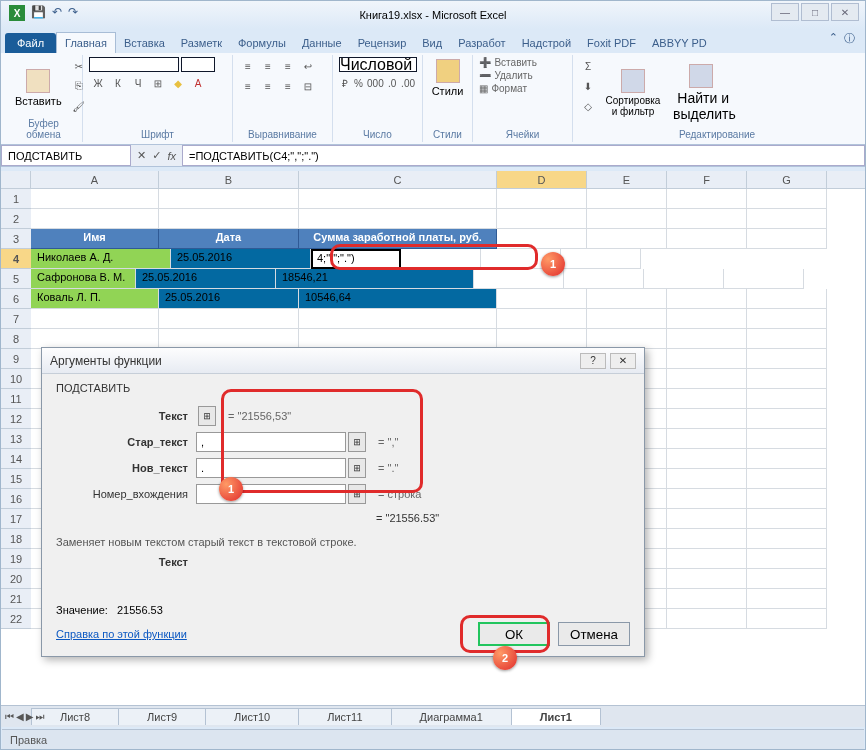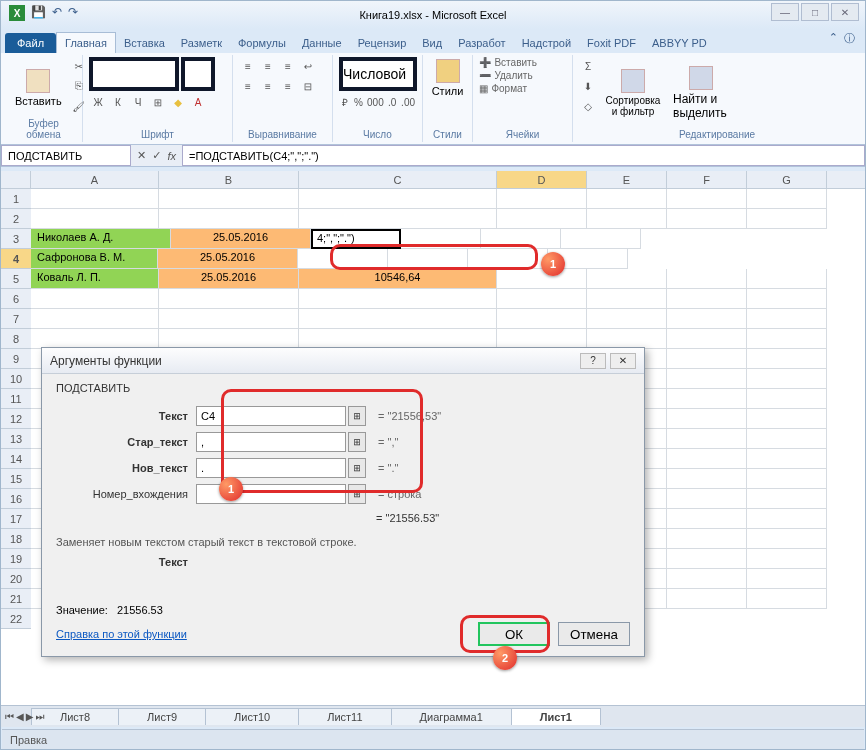"Числовой" .font-select { border: 4px solid #0f172a -> 1px solid #0f172a; font-size: 14px -> 16px; height: 34px -> 15px }
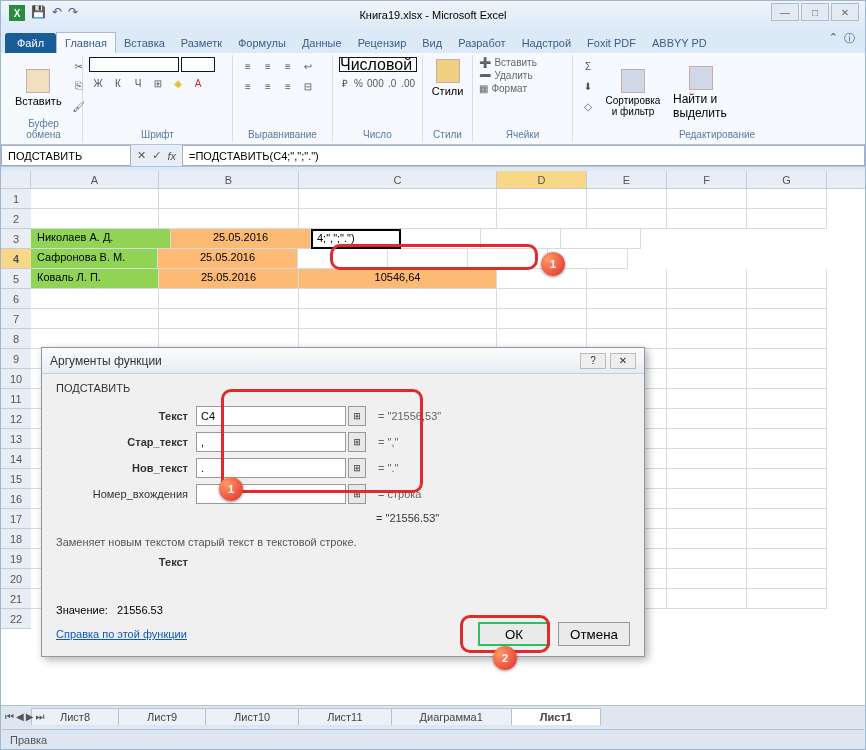"Найти и выделить" span { font-size: 12px -> 14px; text-align: left -> right }
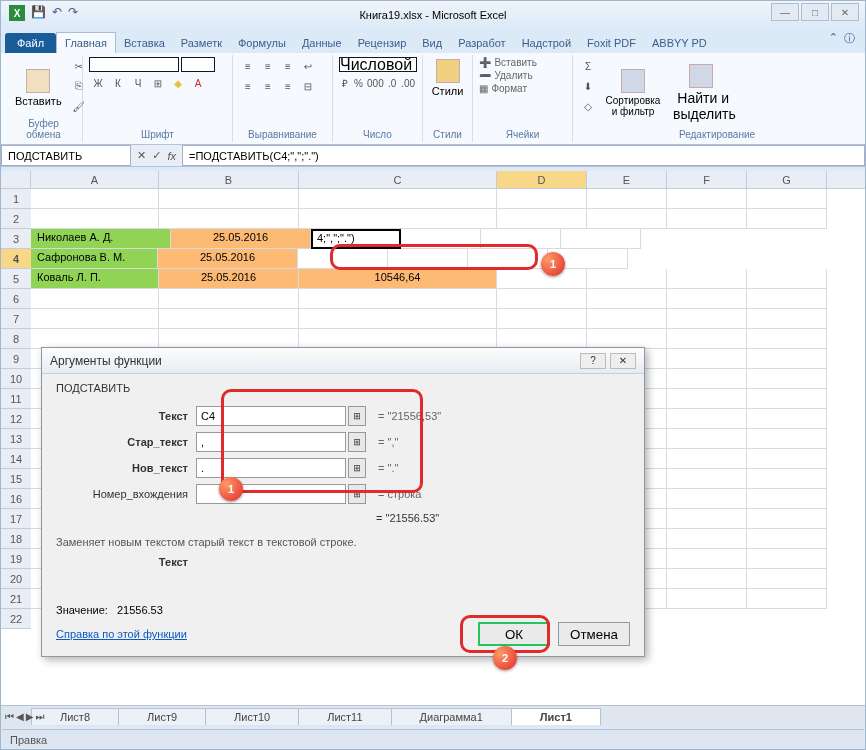"Имя" div.crow { html: none -> <div> <div>Имя</div> <div>Дата</div> <div>Сумма заработной платы, руб.</div> <div></div> <div></div> <div></div> <div></div> </div> }
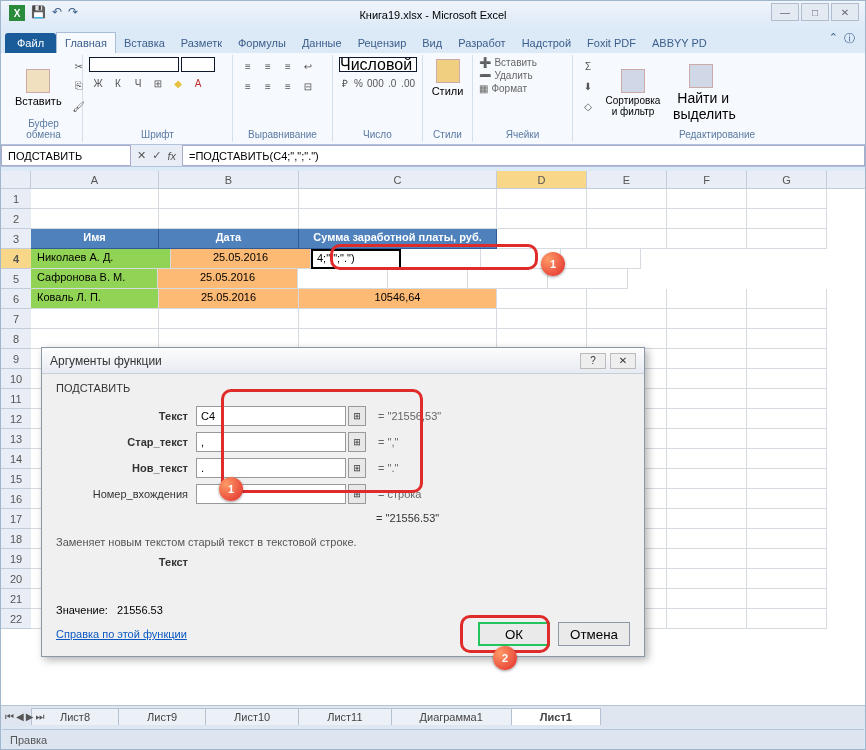"25.05.2016" .data-cell { background: #fdba74 -> #0369a1; text-align: center -> none }
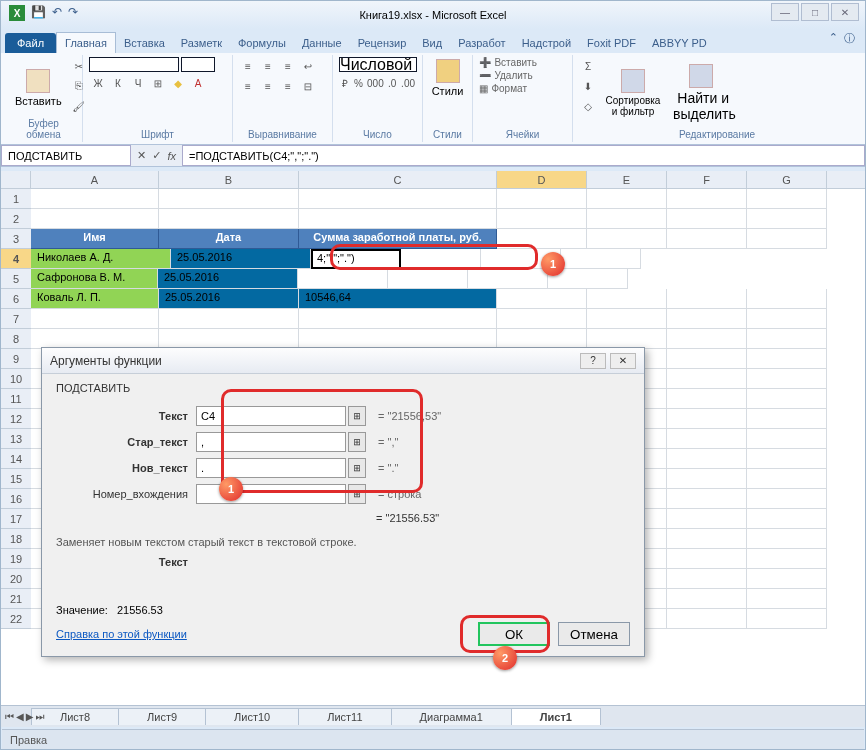"Сафронова В. М." div.cell { width: 127px -> 105px }
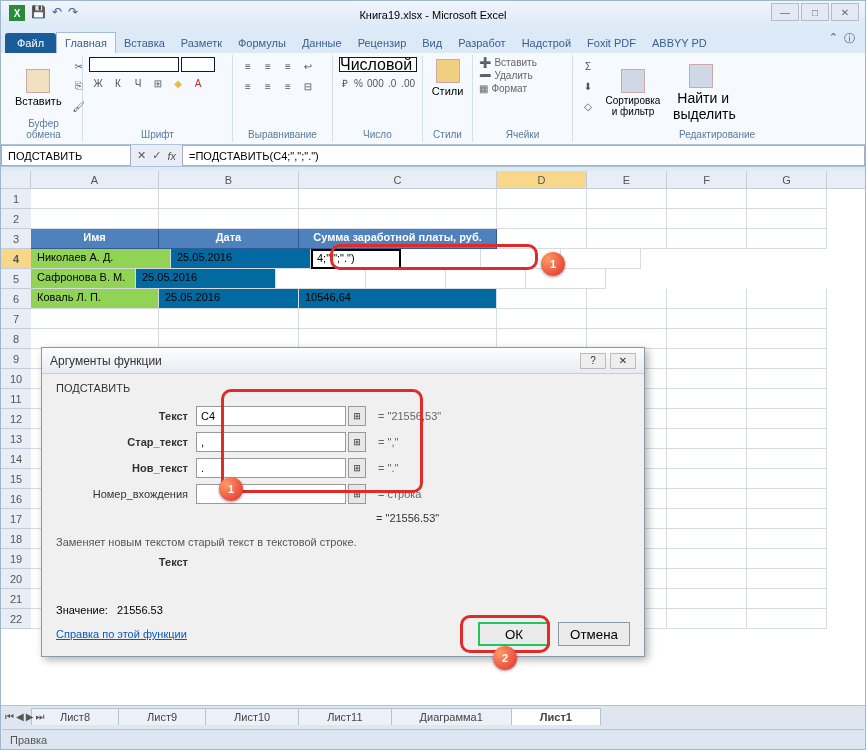"18546,21" div.cell { html: none -> <div>18546,21</div> }
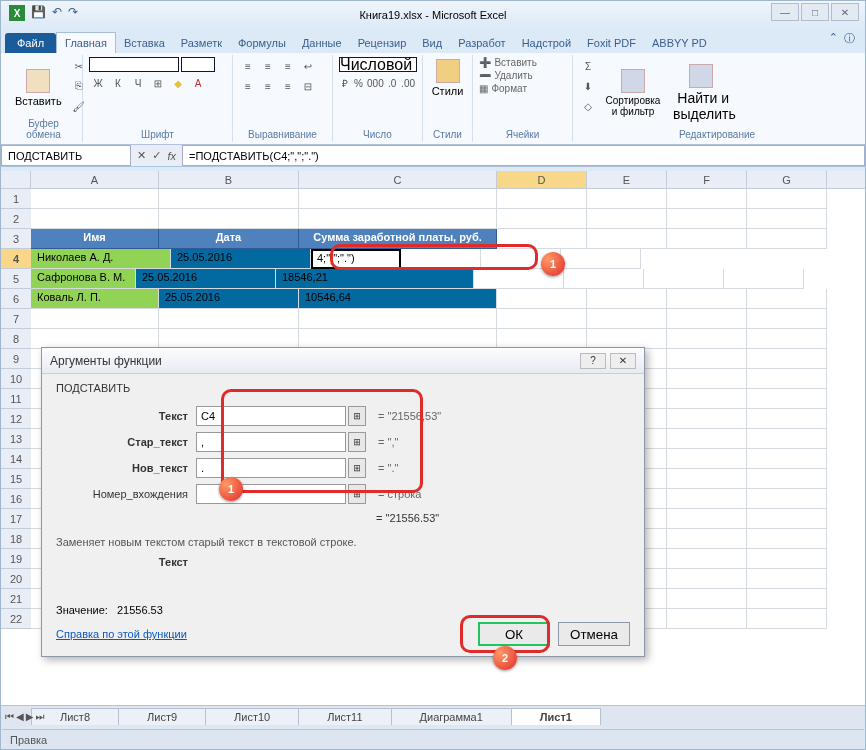"C4" input.arg-input { html: <input> -> none }
